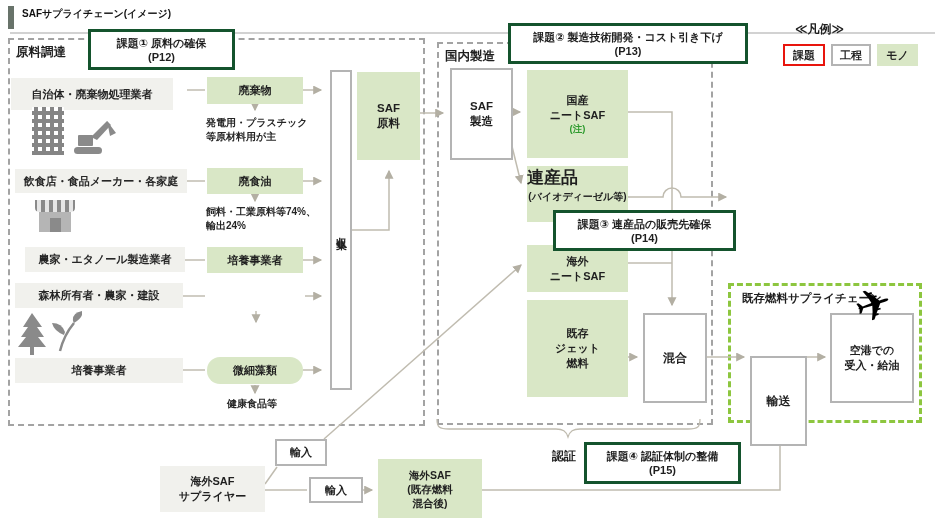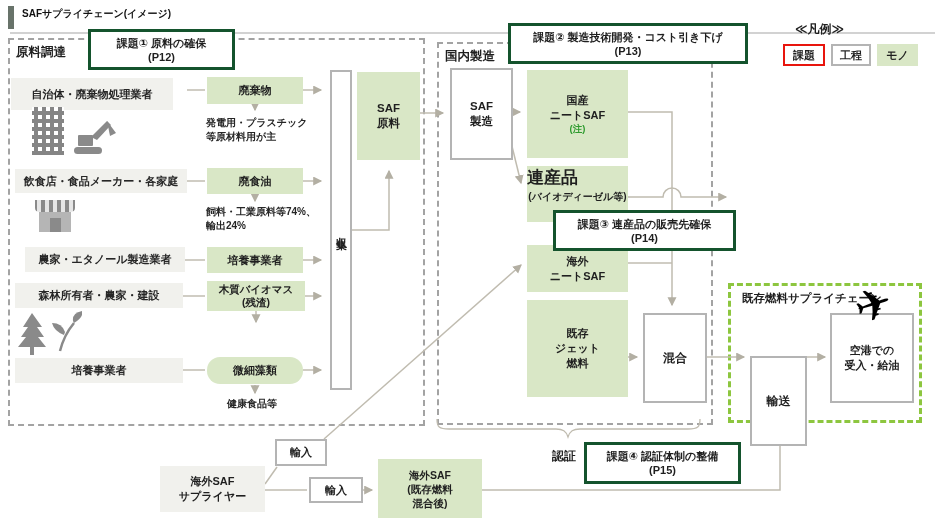"木質バイオマス" div.abs { html: <div>木質バイオマス (残渣)</div> -> none }
